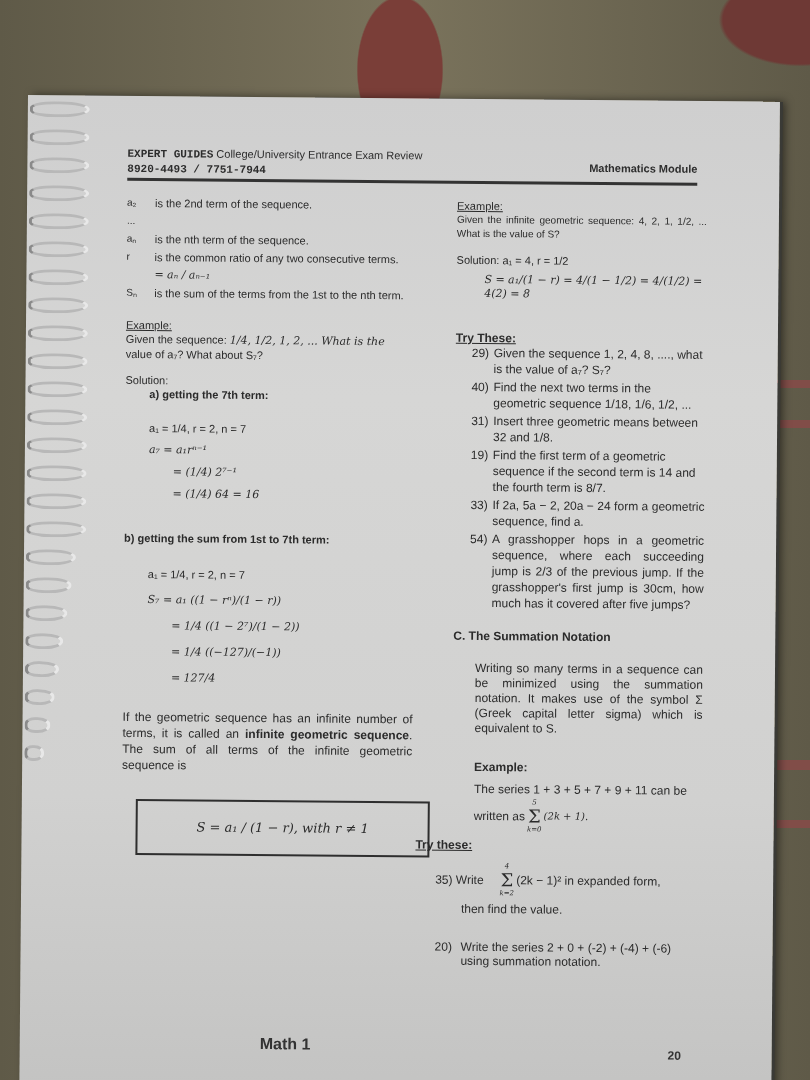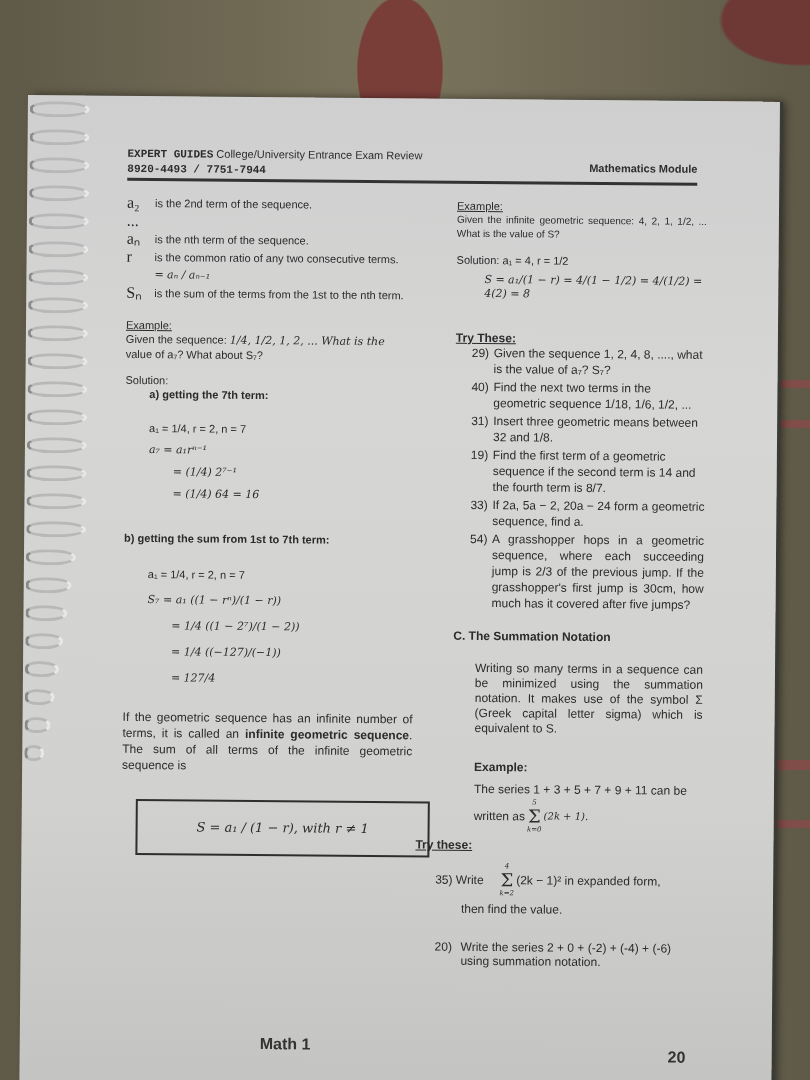"a₂" .def .sym { font-family: Liberation Serif, serif -> none; font-size: 16px -> 10px }
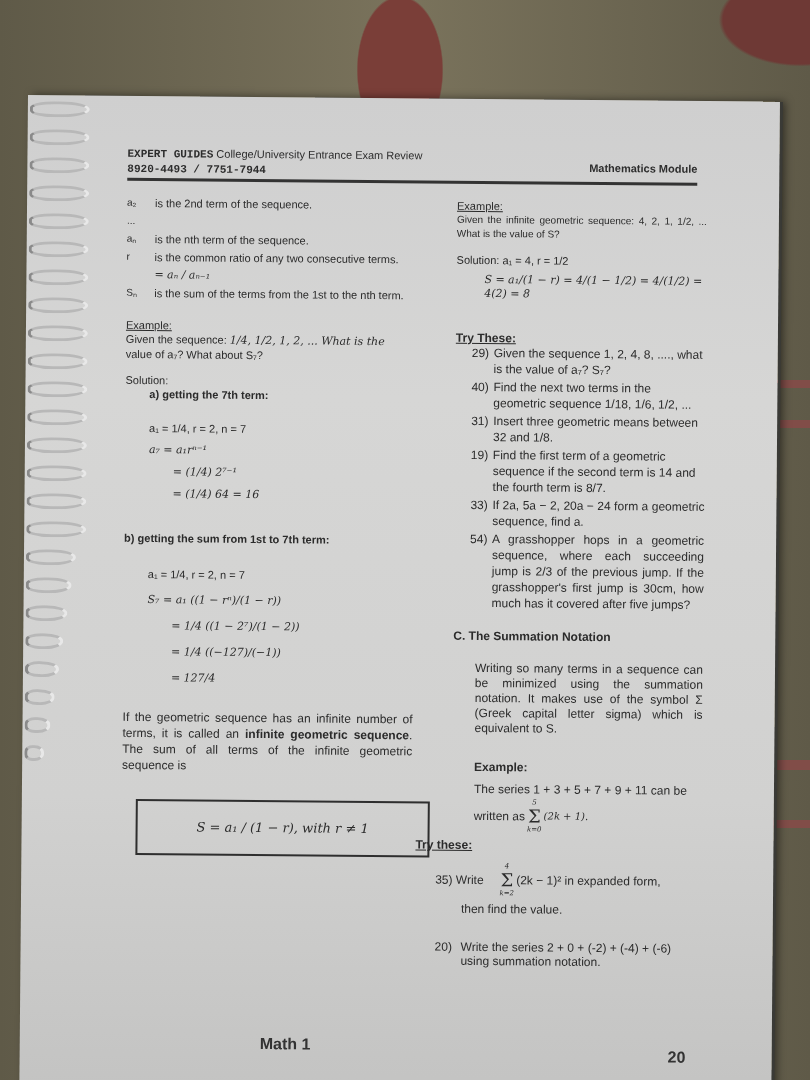"20" .footer-right { font-size: 16px -> 12px }
